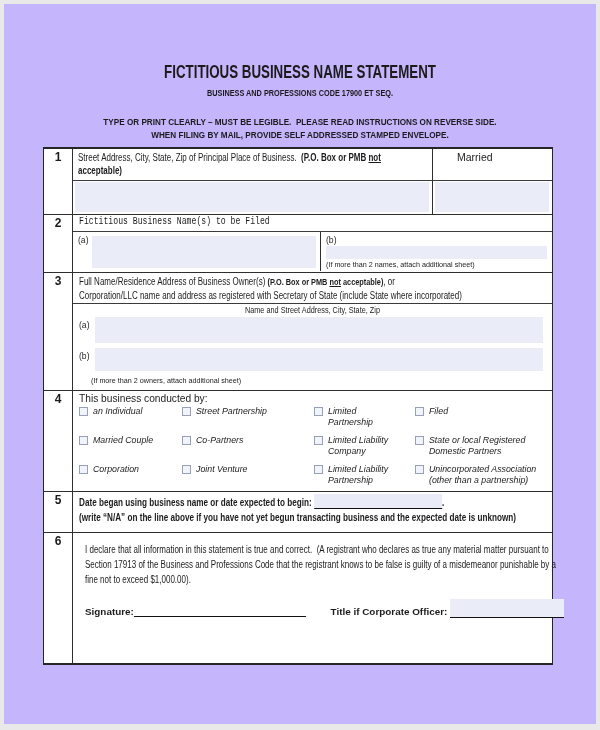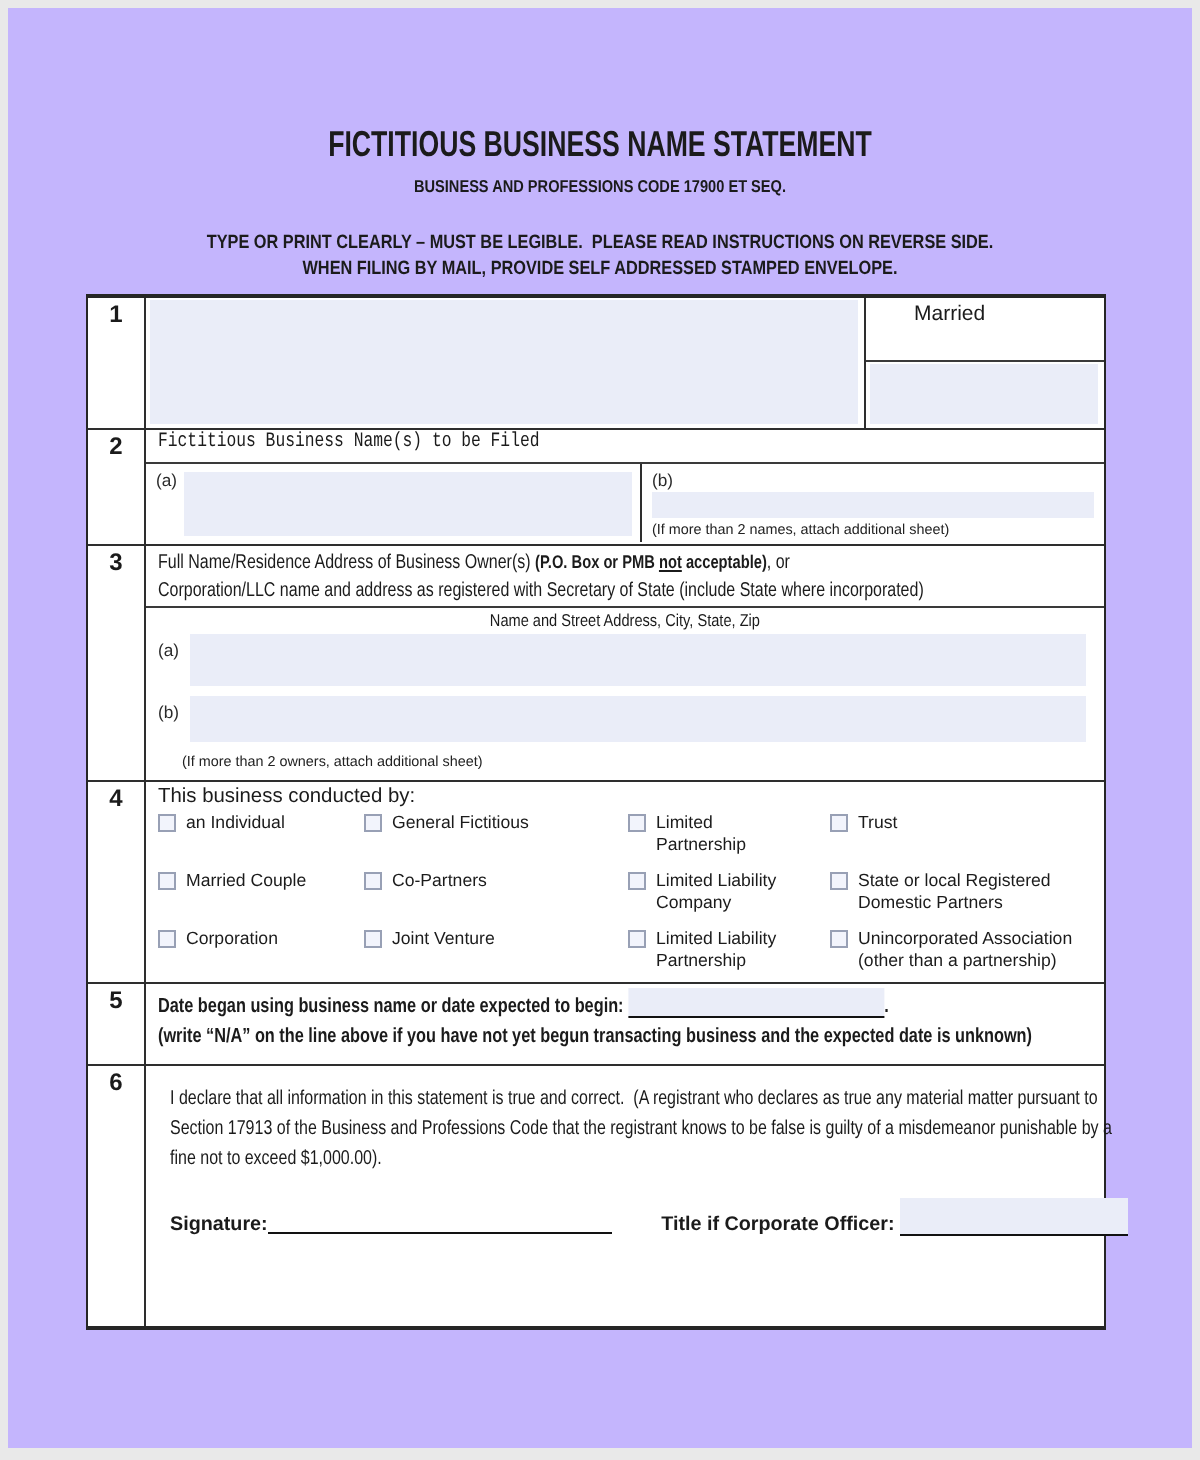"Street Address, City, State, Zip" div.r1-hd { html: none -> <div> <span><span>Street Address, City, State, Zip of Principal Place of Business.&nbsp; </span><b><span>(P.O. Box or PMB </span><u>not</u><span> acceptable)</span></b></span> </div> }
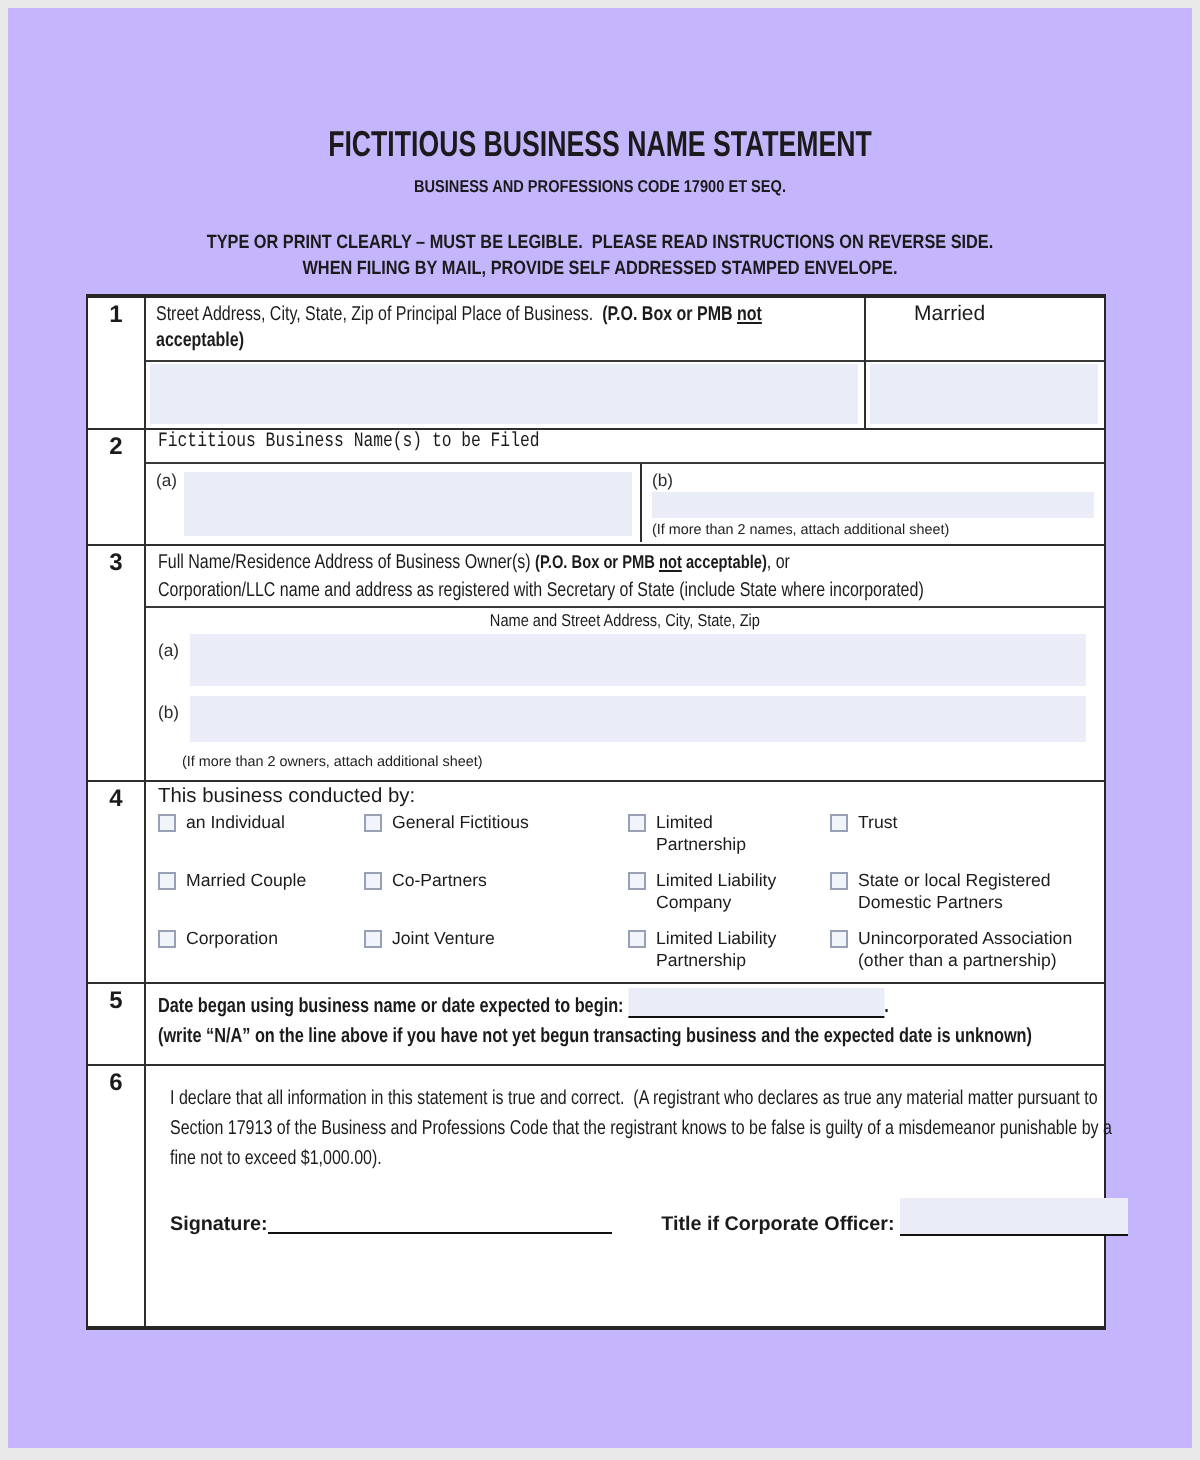"an Individual" .cb-label { font-style: none -> italic }
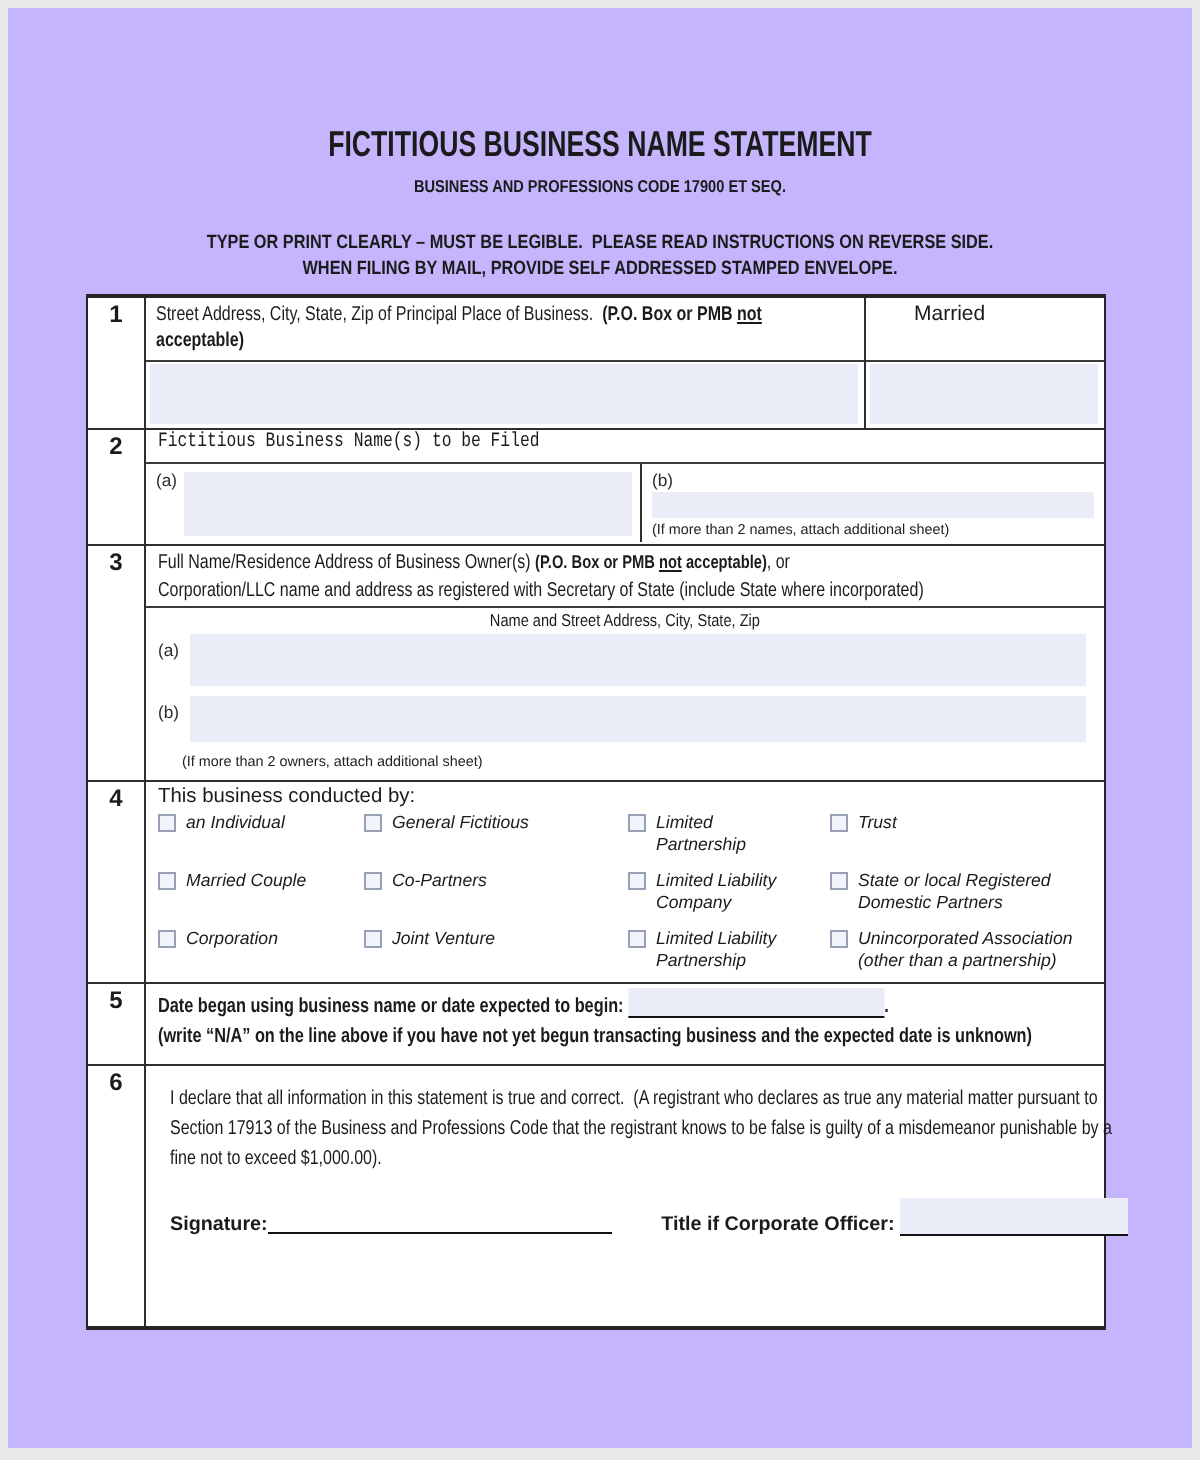"General Fictitious" span.cb-label { text: General Fictitious -> Street Partnership }
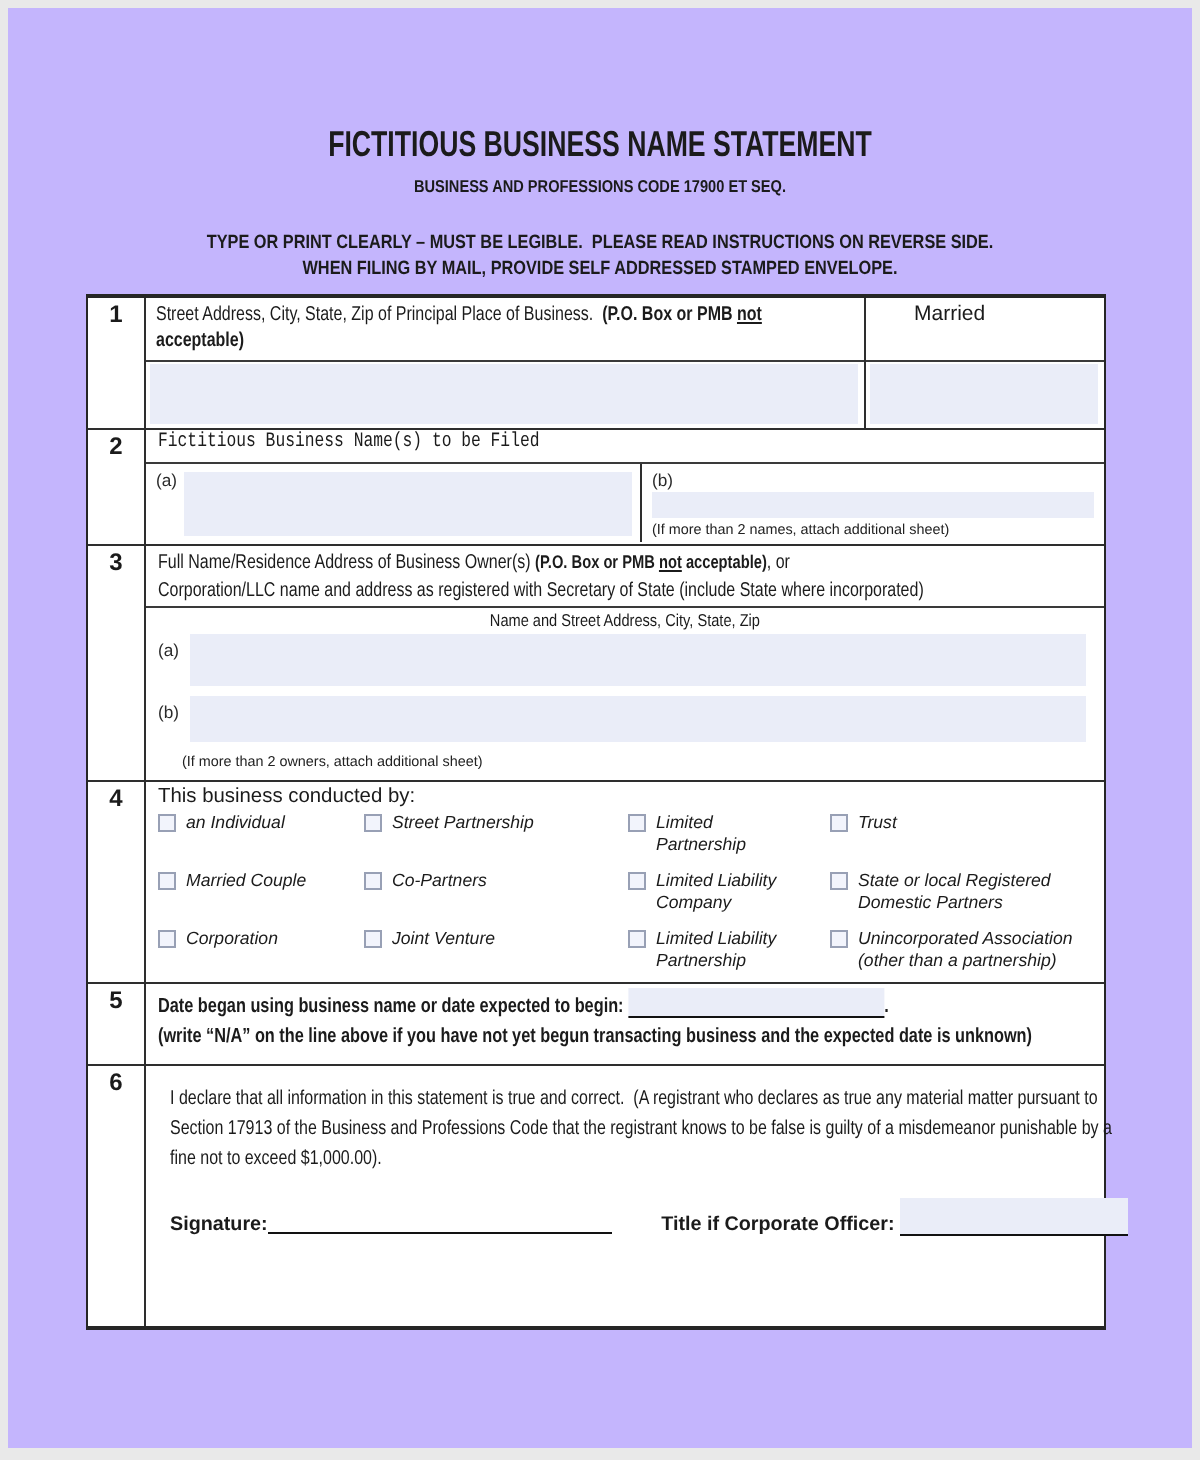"Trust" span.cb-label { text: Trust -> Filed }
